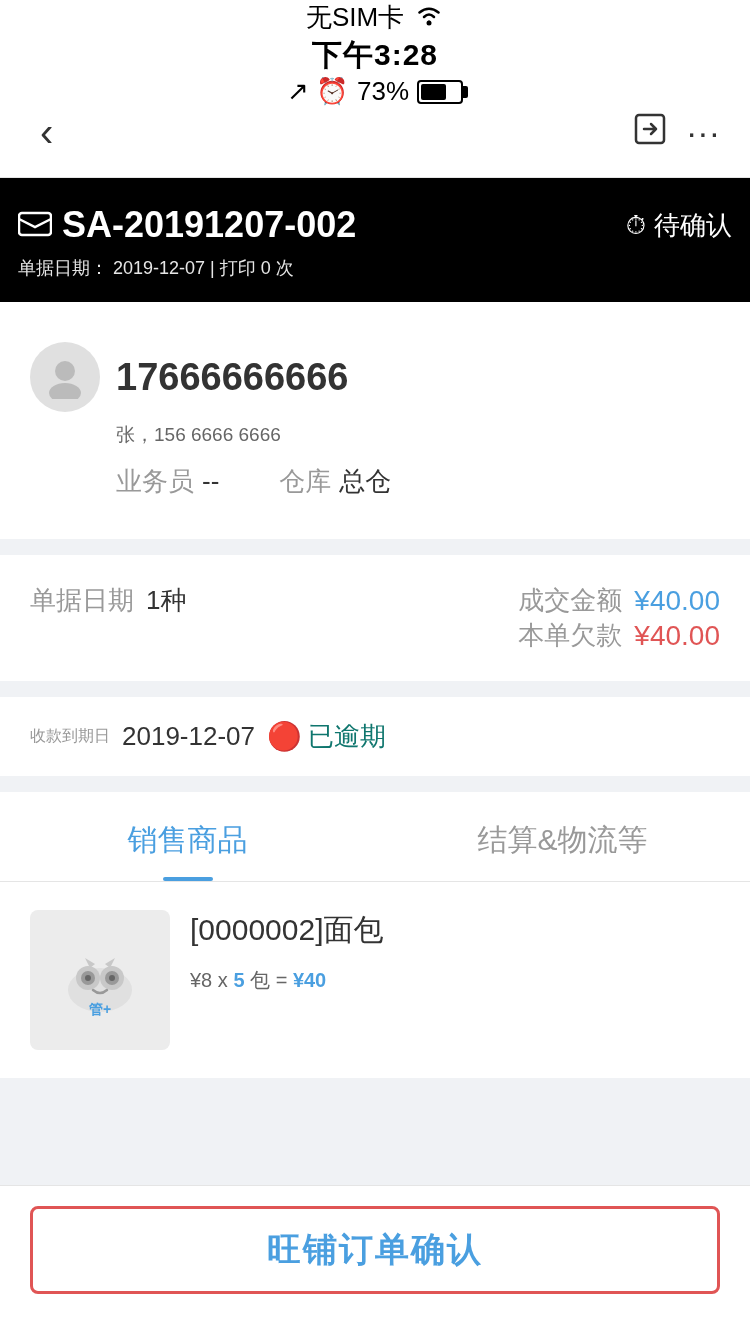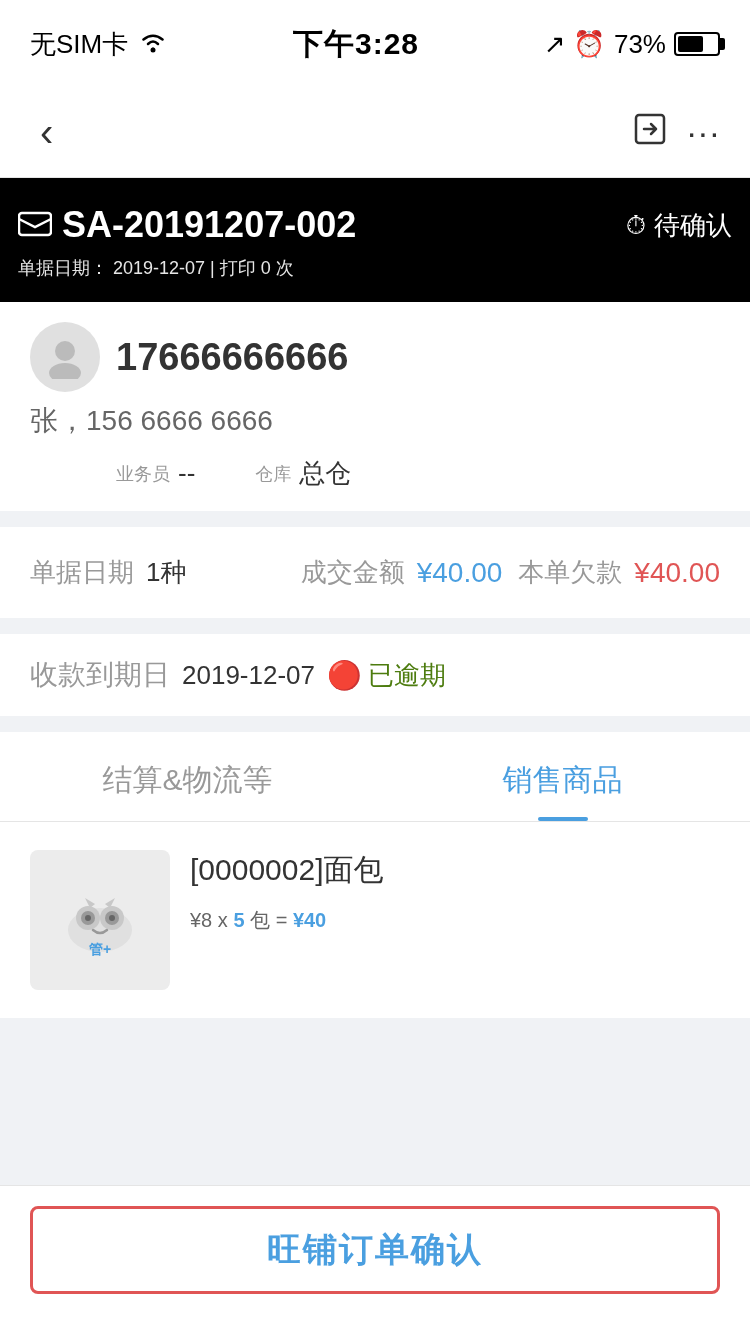"无SIM卡" .status-bar { flex-direction: none -> column }
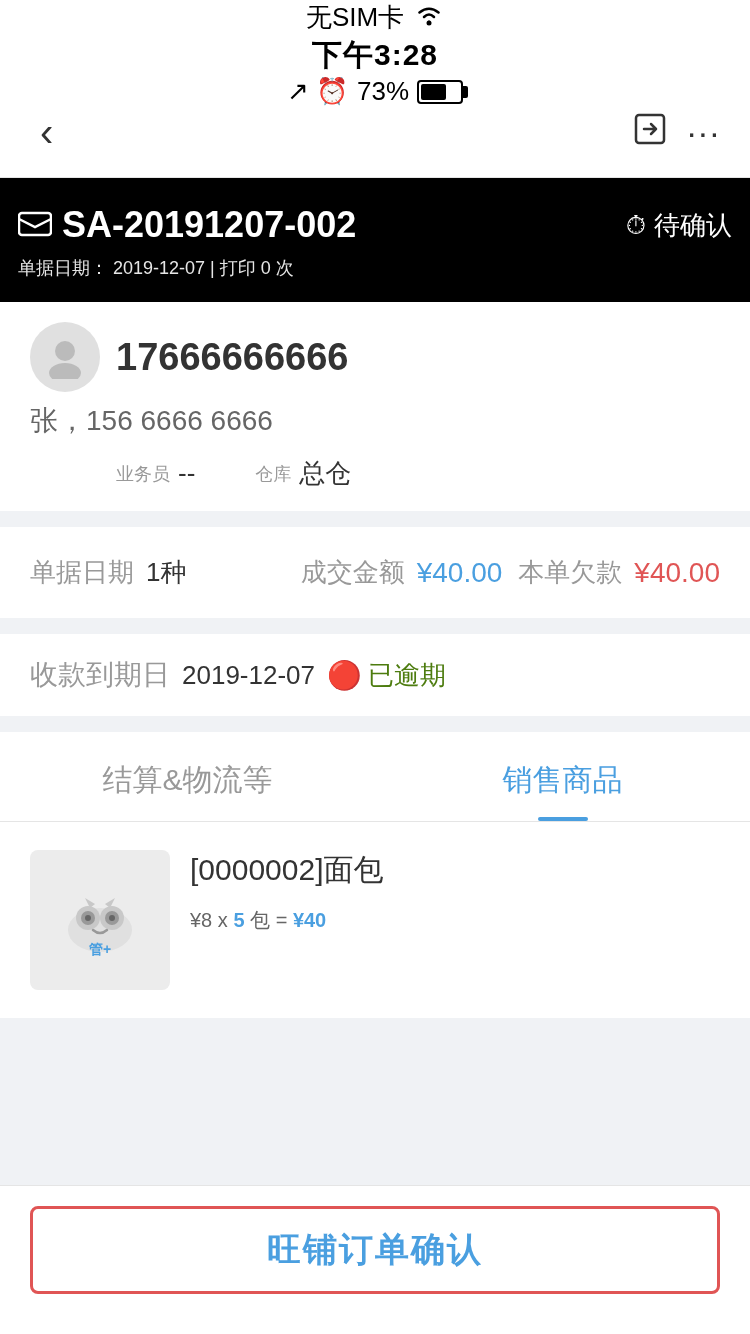"17666666666" .customer-section { padding: 20px 30px -> 40px 30px }
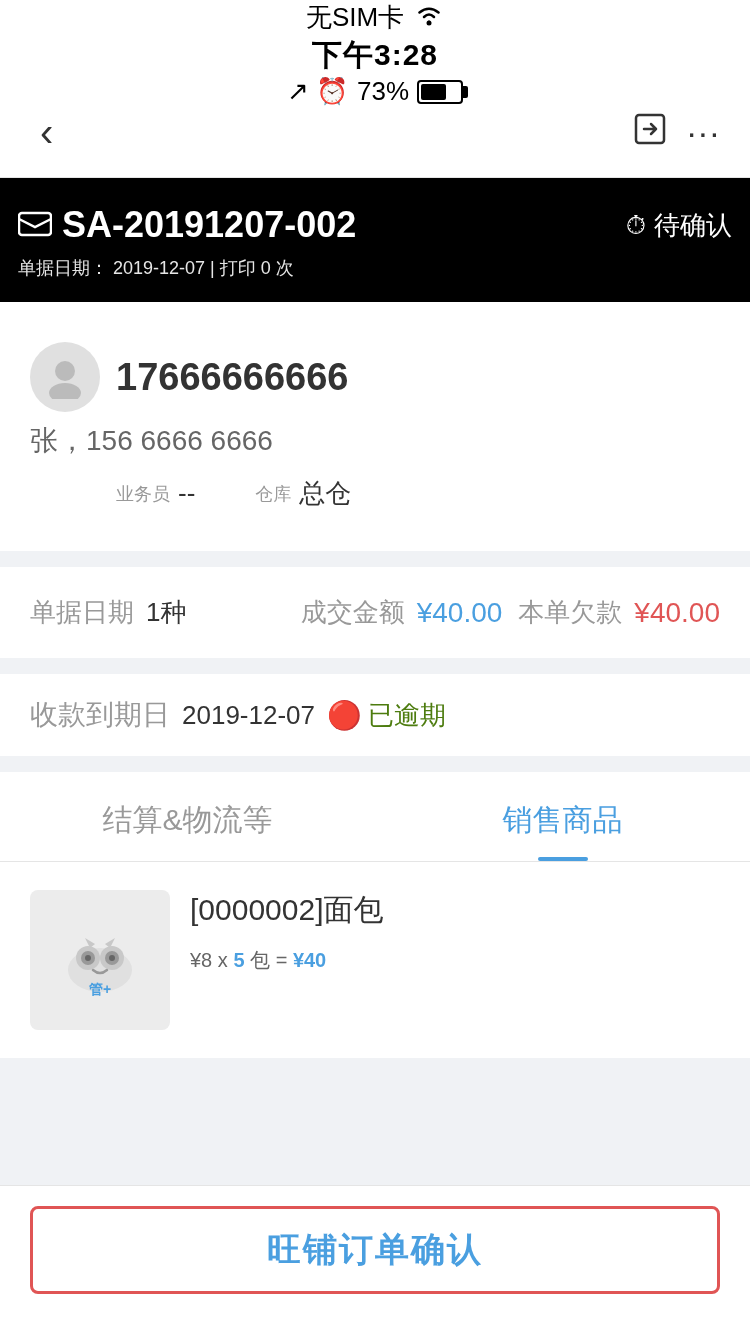"张，156 6666 6666" .customer-name { font-size: 28px -> 19px; margin-left: none -> 86px }
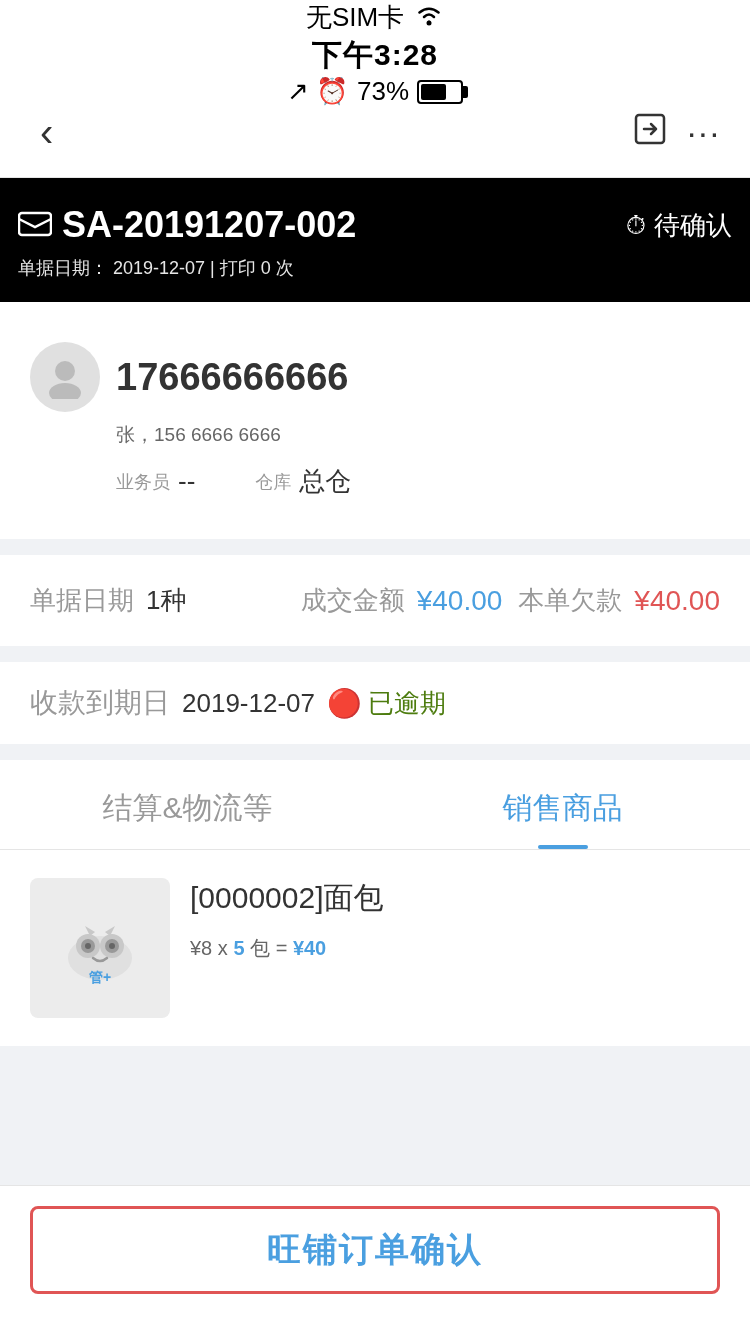"业务员" .meta-label { font-size: 18px -> 26px }
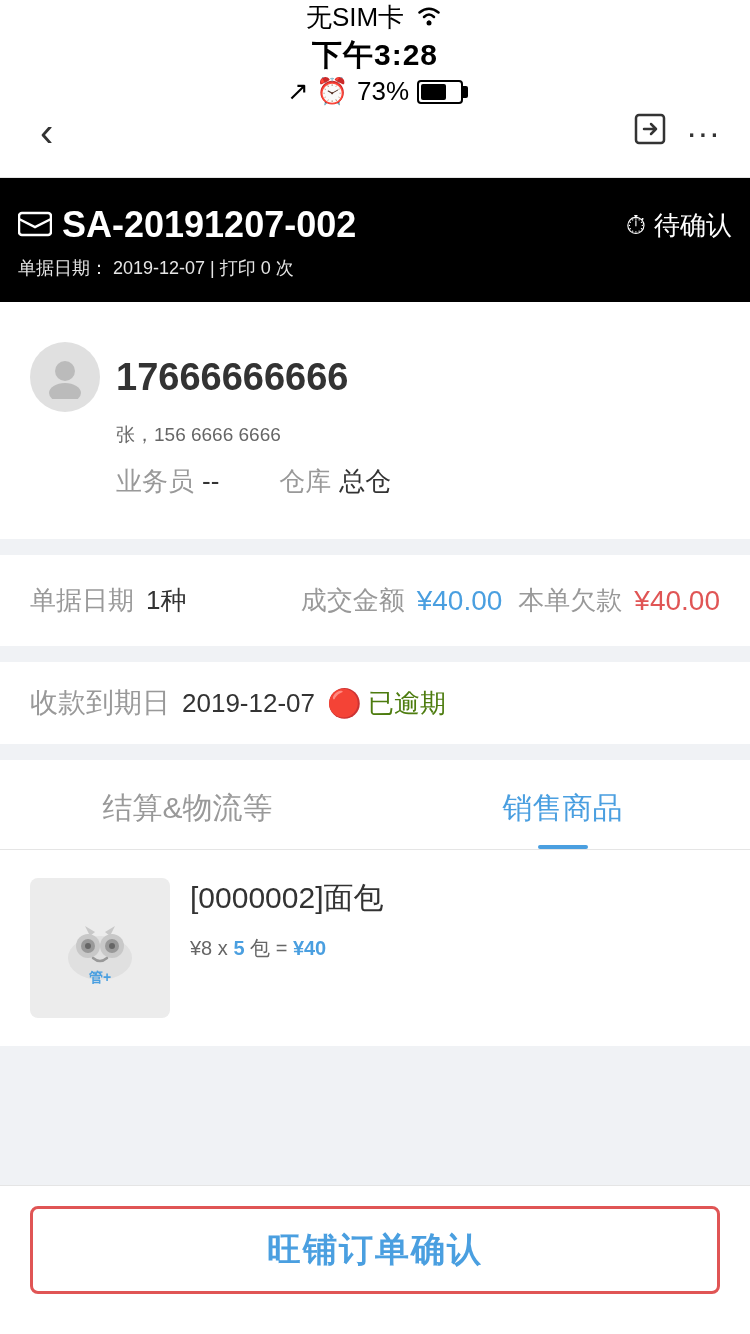"成交金额" .summary-right { flex-direction: none -> column; gap: 16px -> 0 }
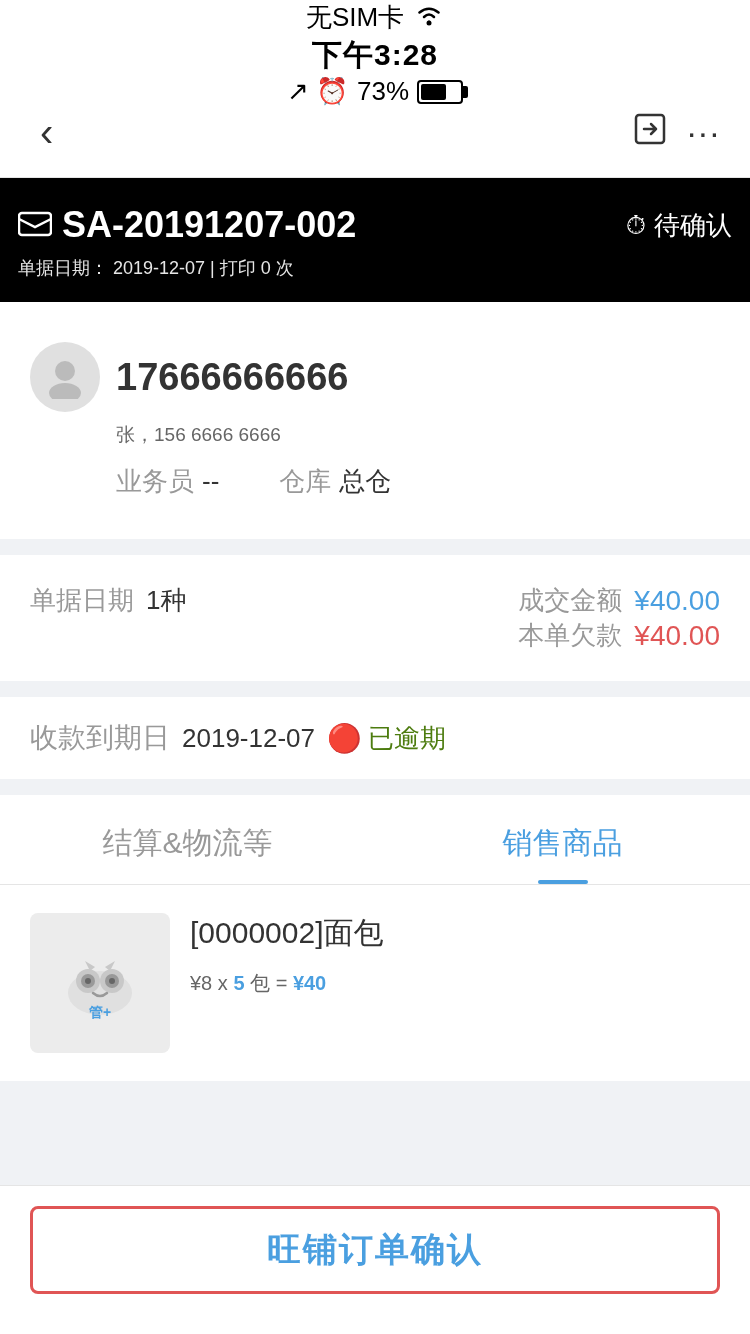"收款到期日" .due-label { font-size: 28px -> 16px }
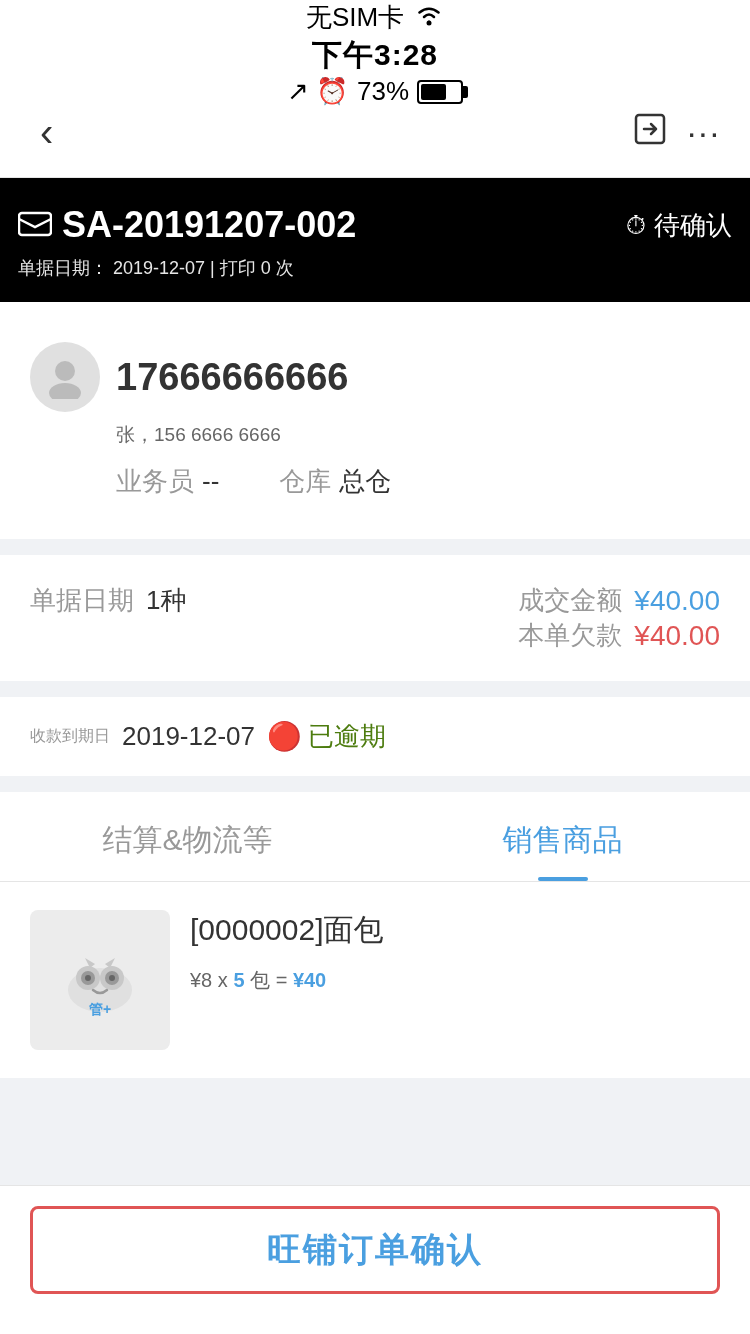"已逾期" .overdue-text { color: #4d7c0f -> #0f766e }
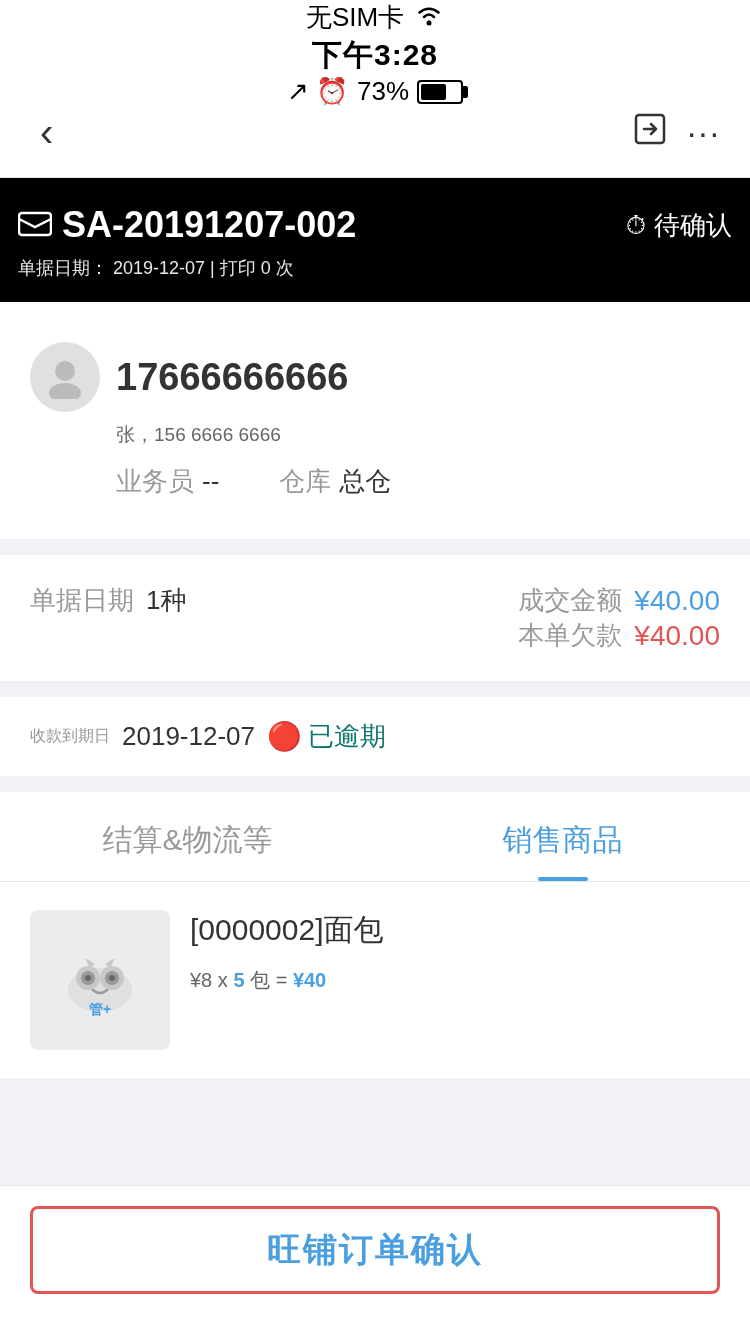"结算&物流等" div.tab-item { order: before "销售商品" -> after "销售商品" }
